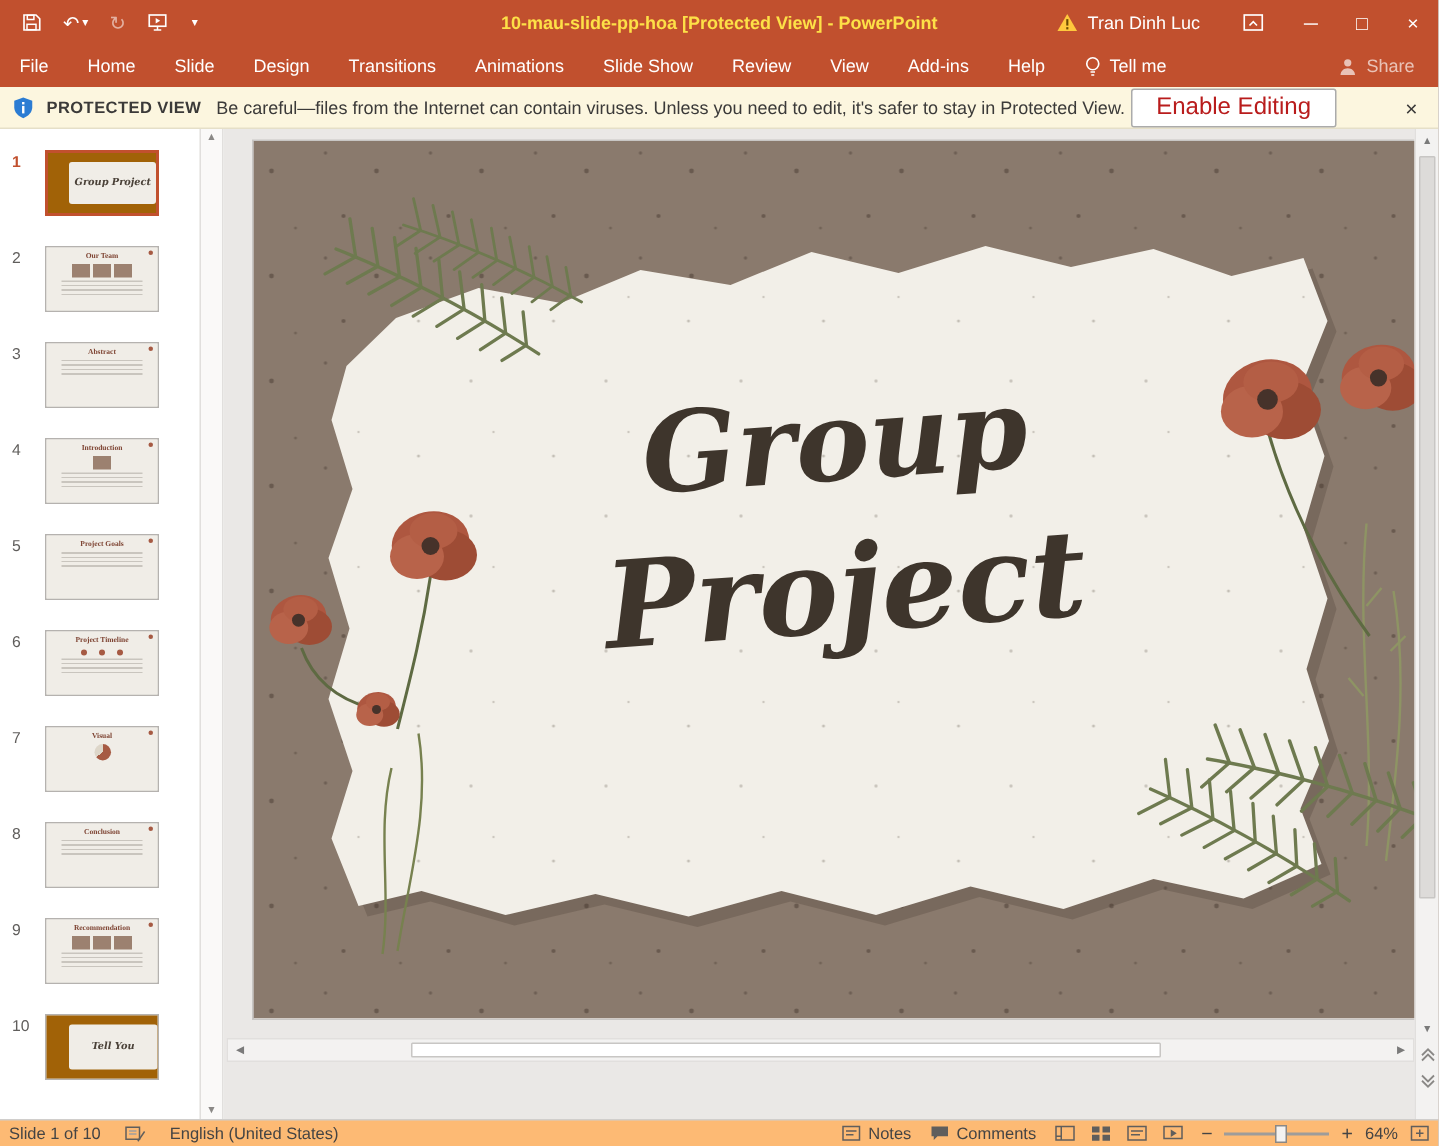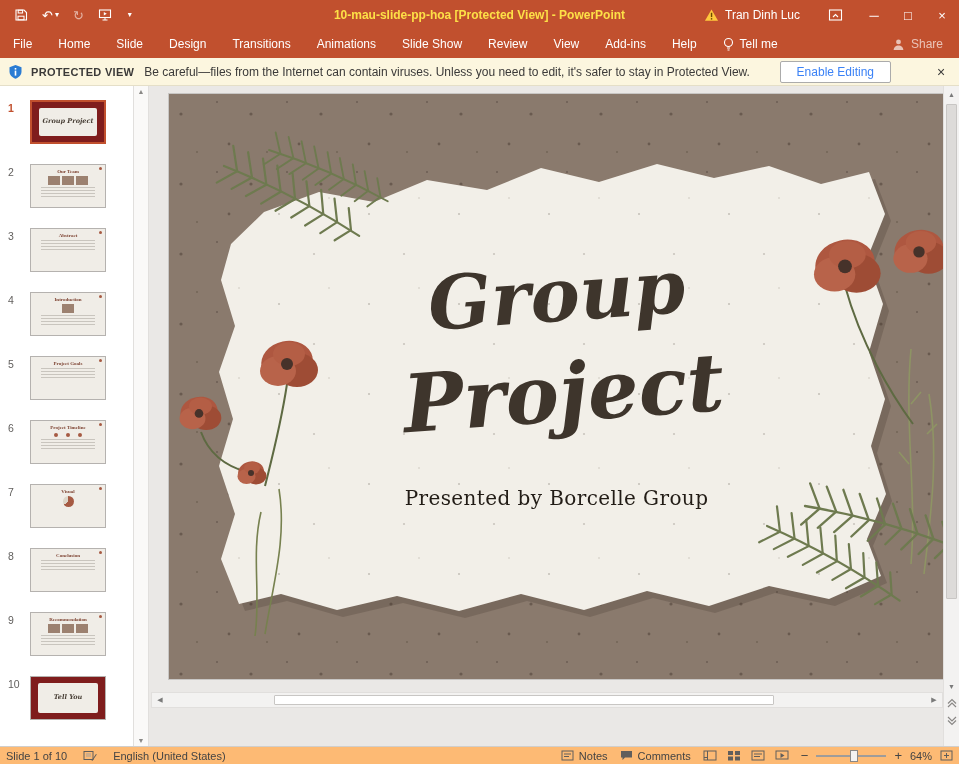"Enable Editing" .prot-btn { color: #3b82f6 -> #b91c1c; font-size: 12px -> 16px }
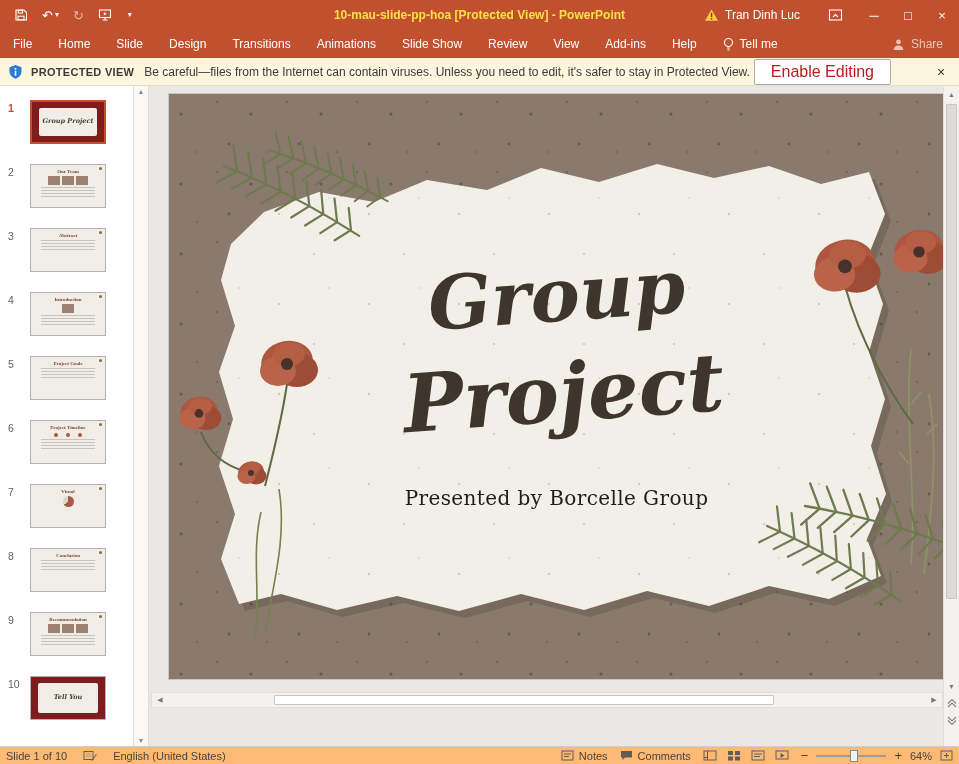"Group Project" .mini.script { background: #7f1d1d -> #a16207; justify-content: center -> flex-end }
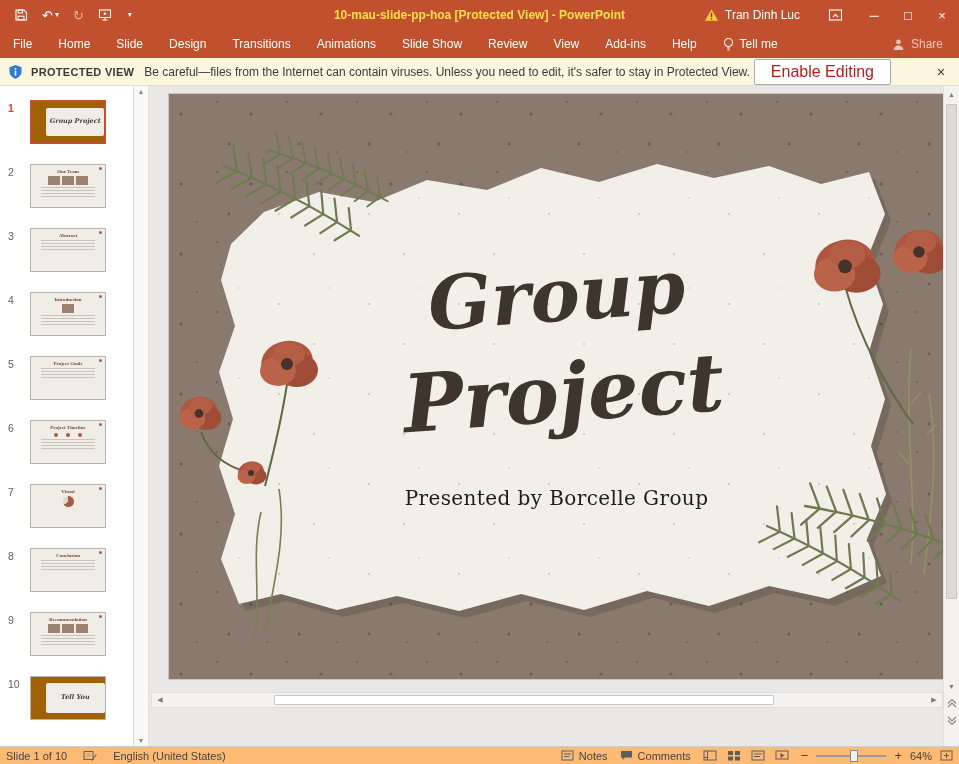"Presented by Borcelle Group" div.subtitle { html: <div>Presented by Borcelle Group</div> -> none }
